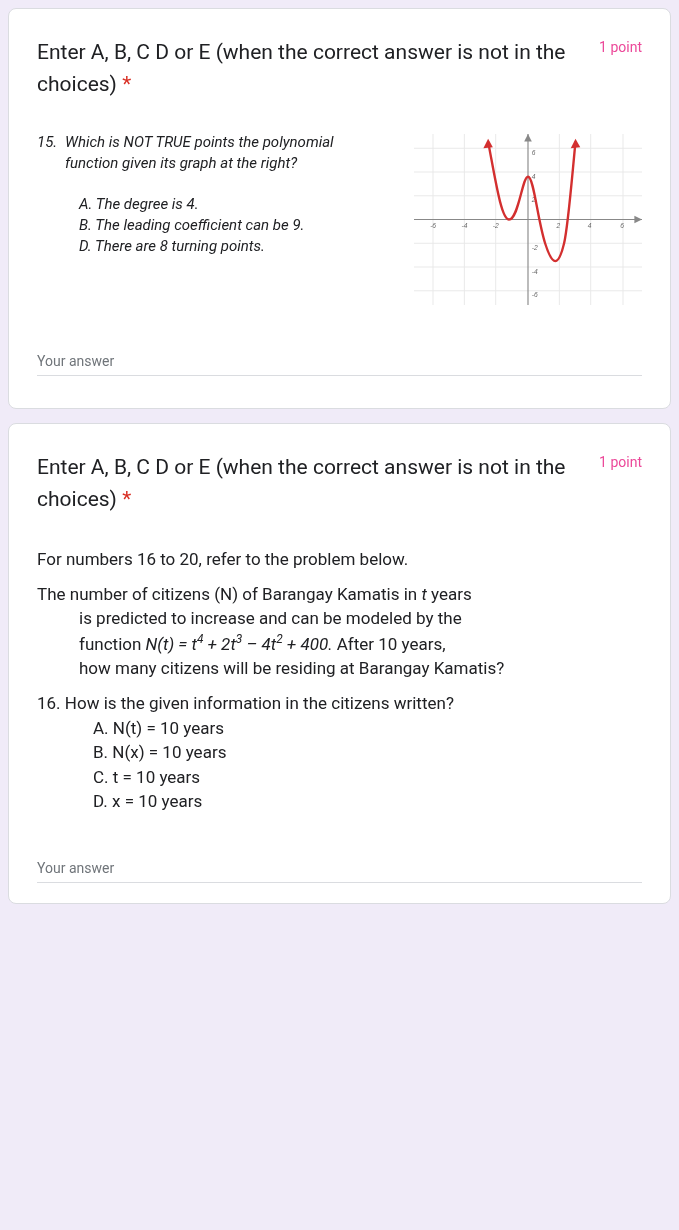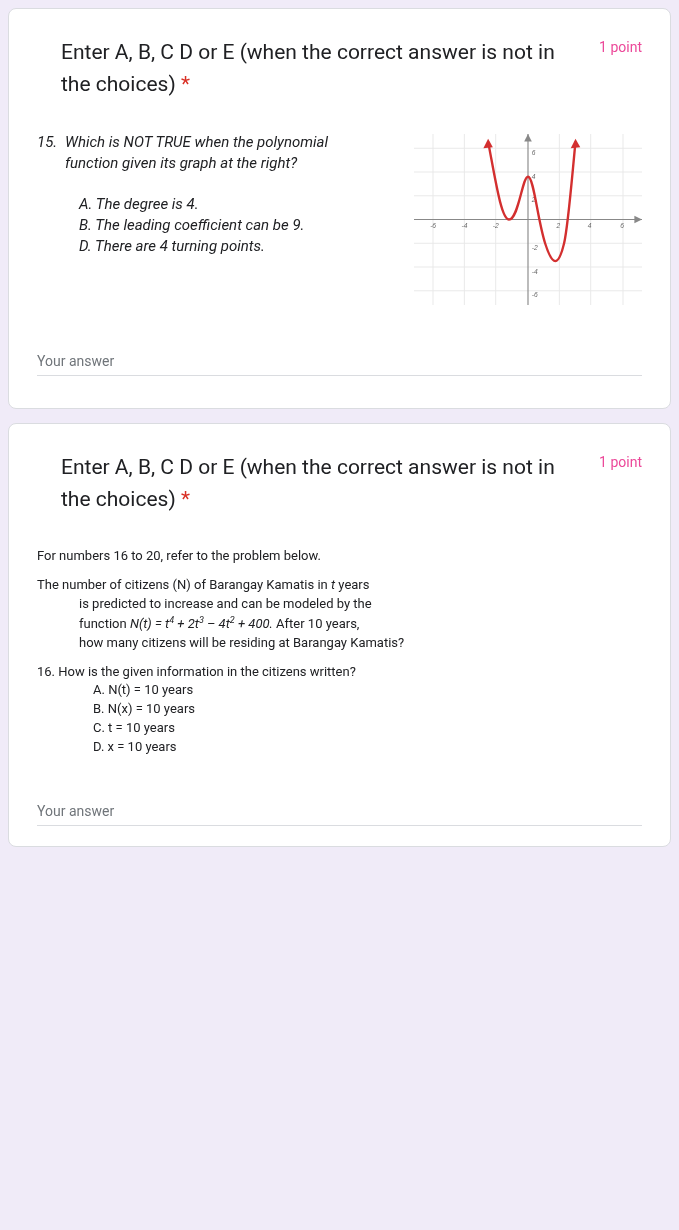"Enter A, B, C D" .question-header { margin-left: 24px -> none }
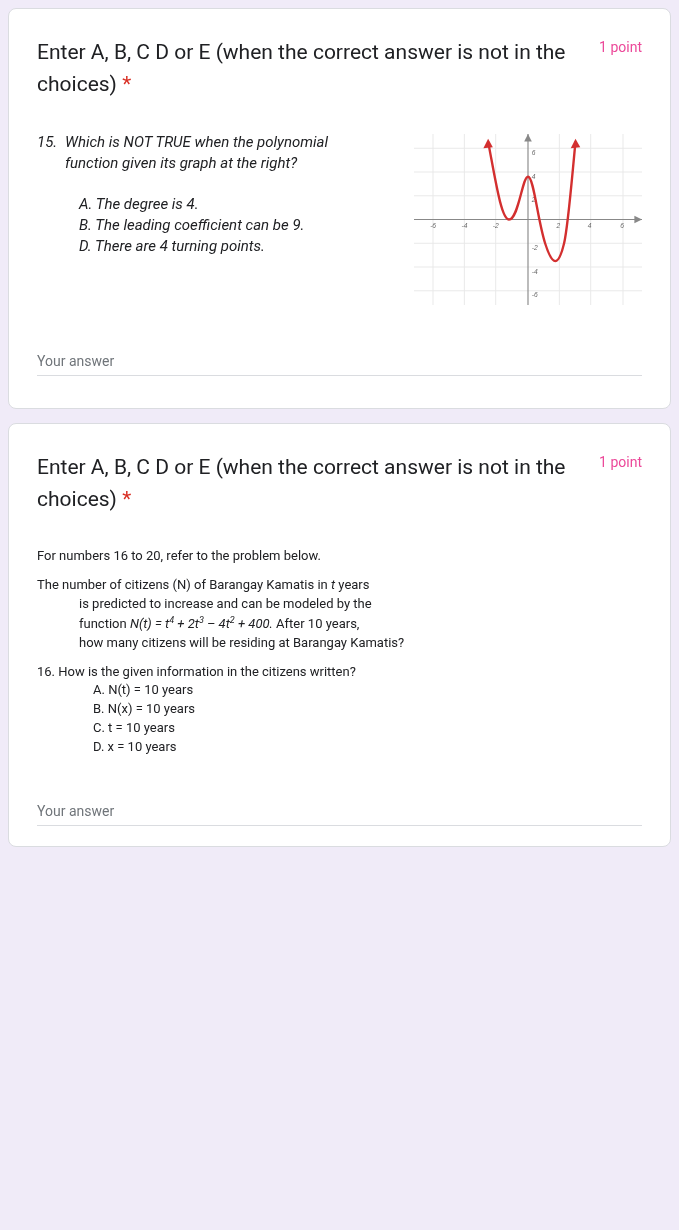"Which is NOT TRUE when" span { text: when -> points }
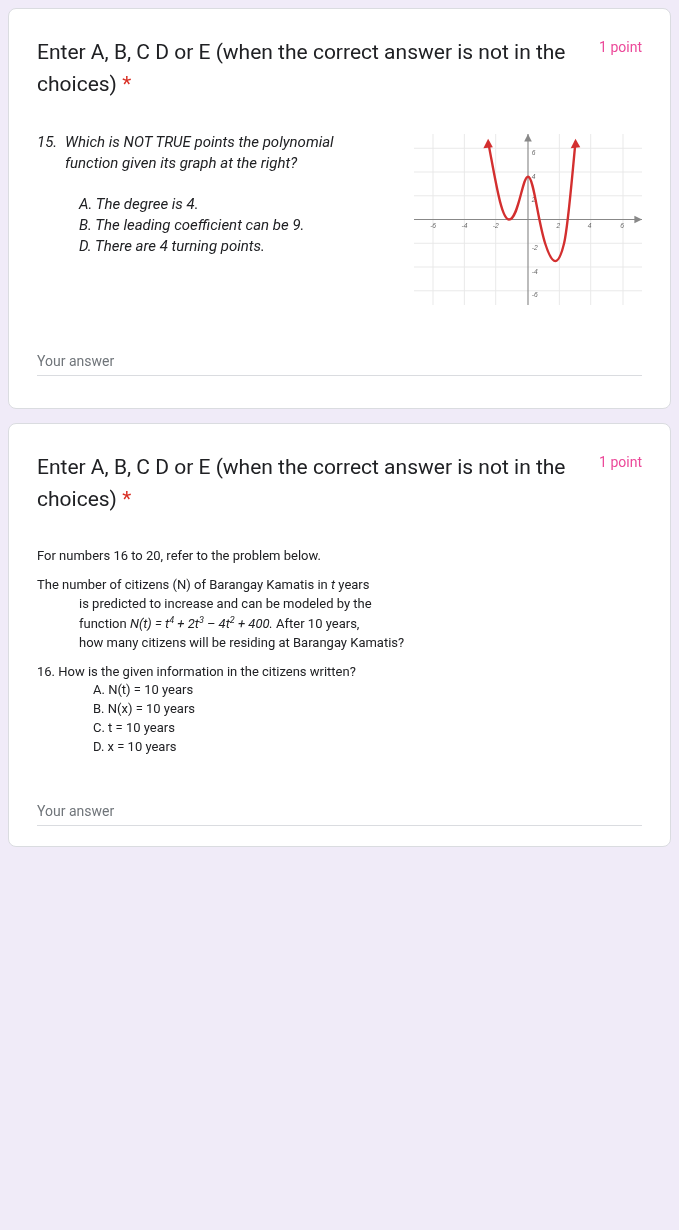"D. There are 4 turning" div { text: 4 -> 8 }
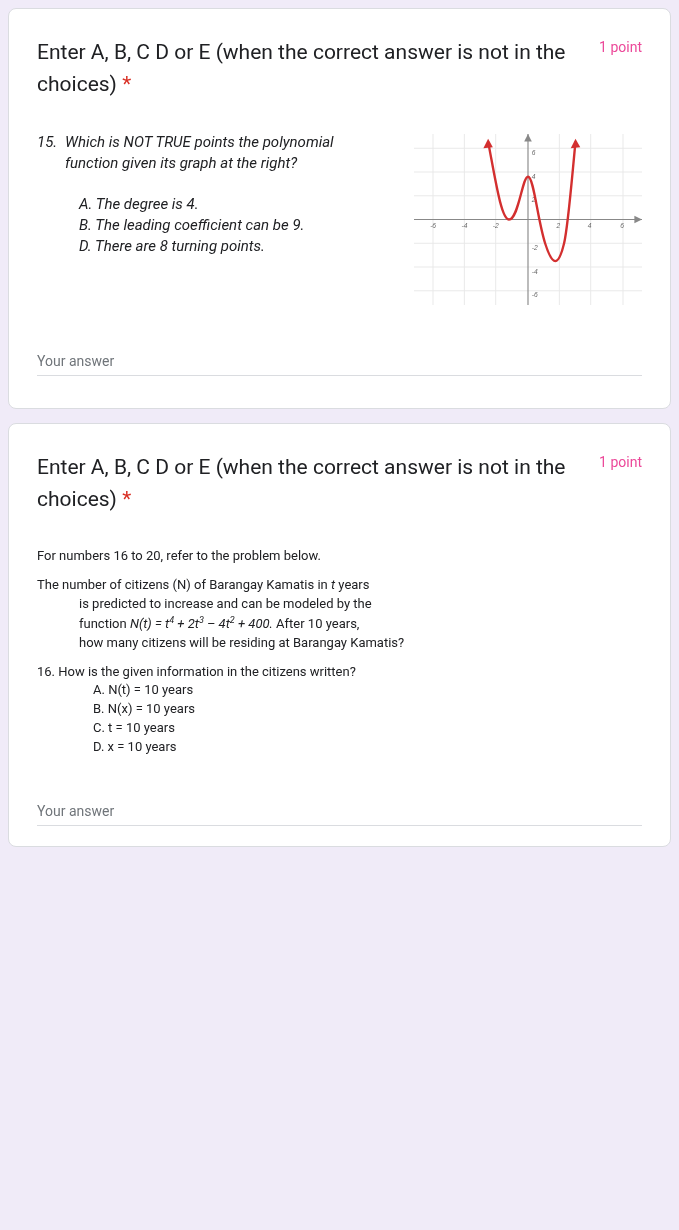"For numbers 16 to 20," .prose { font-size: 13px -> 17px }
